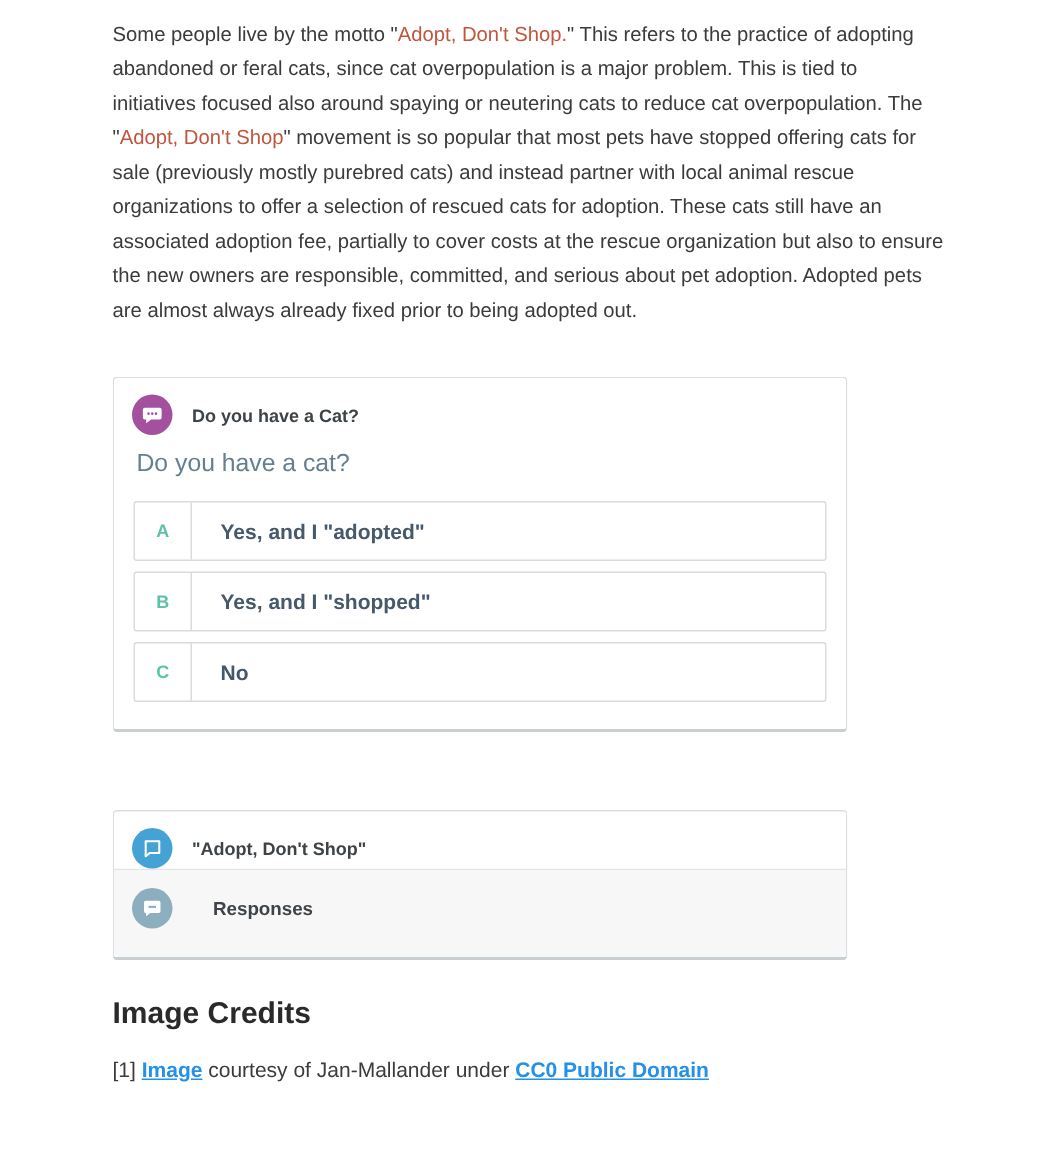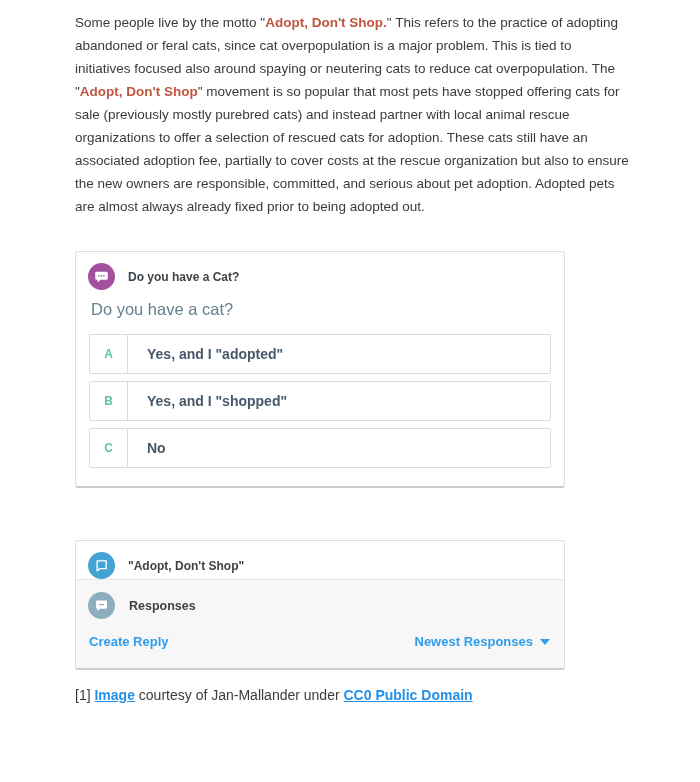"Adopt, Don't Shop." .em-red { font-weight: bold -> normal }
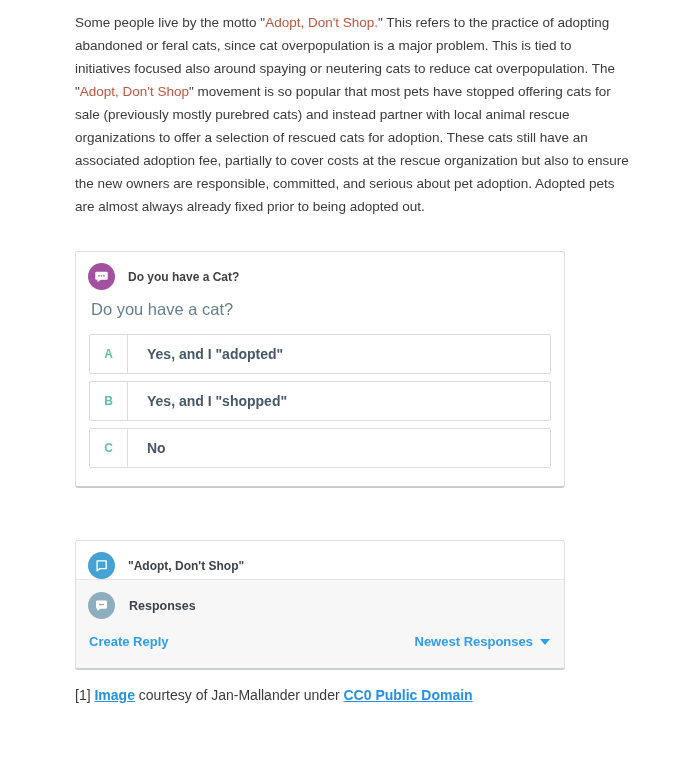"Responses" .responses-header { gap: 14px -> 27px }
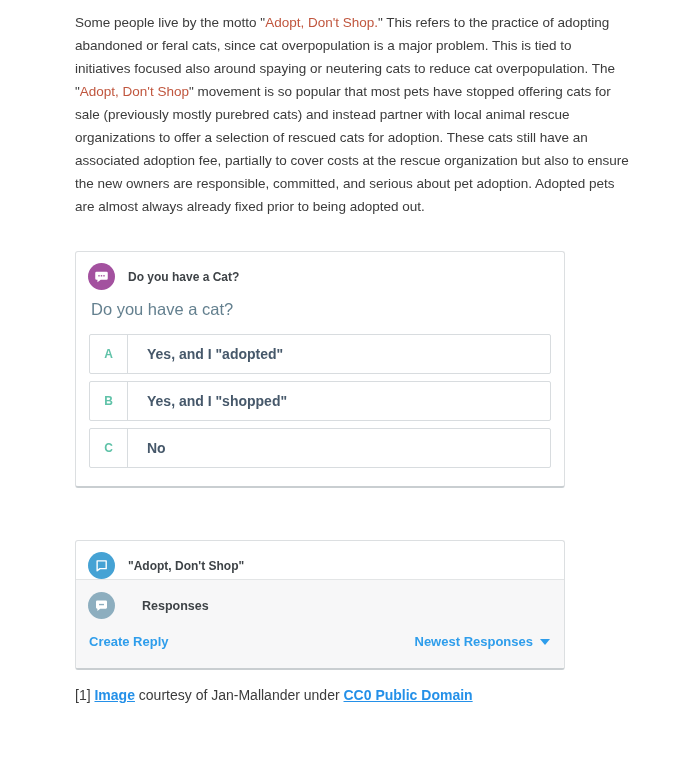"Create Reply" div.responses-actions { html: <div> <a>Create Reply</a> <span> <span>Newest Responses</span> <span></span> </span> </div> -> none }
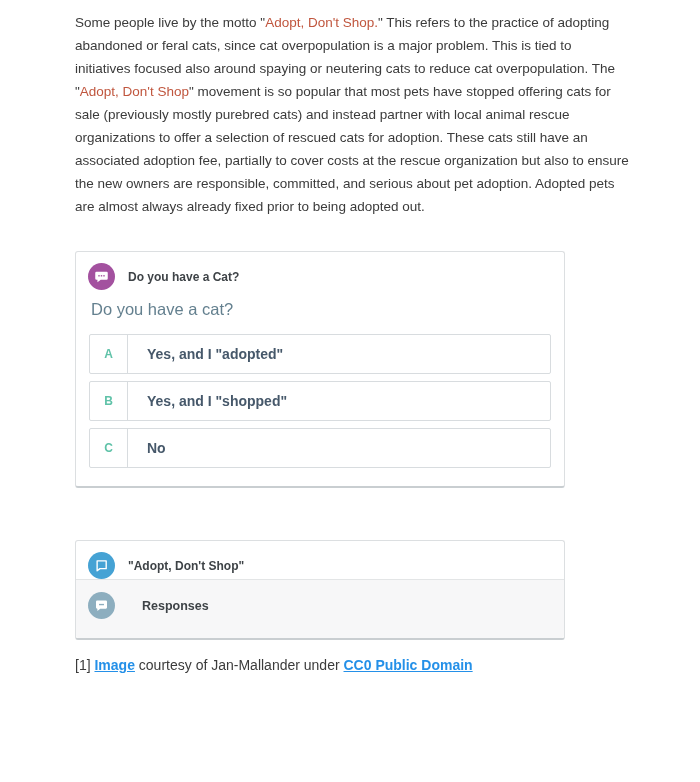"Image Credits" h2.credits-heading { html: none -> <h2>Image Credits</h2> }
